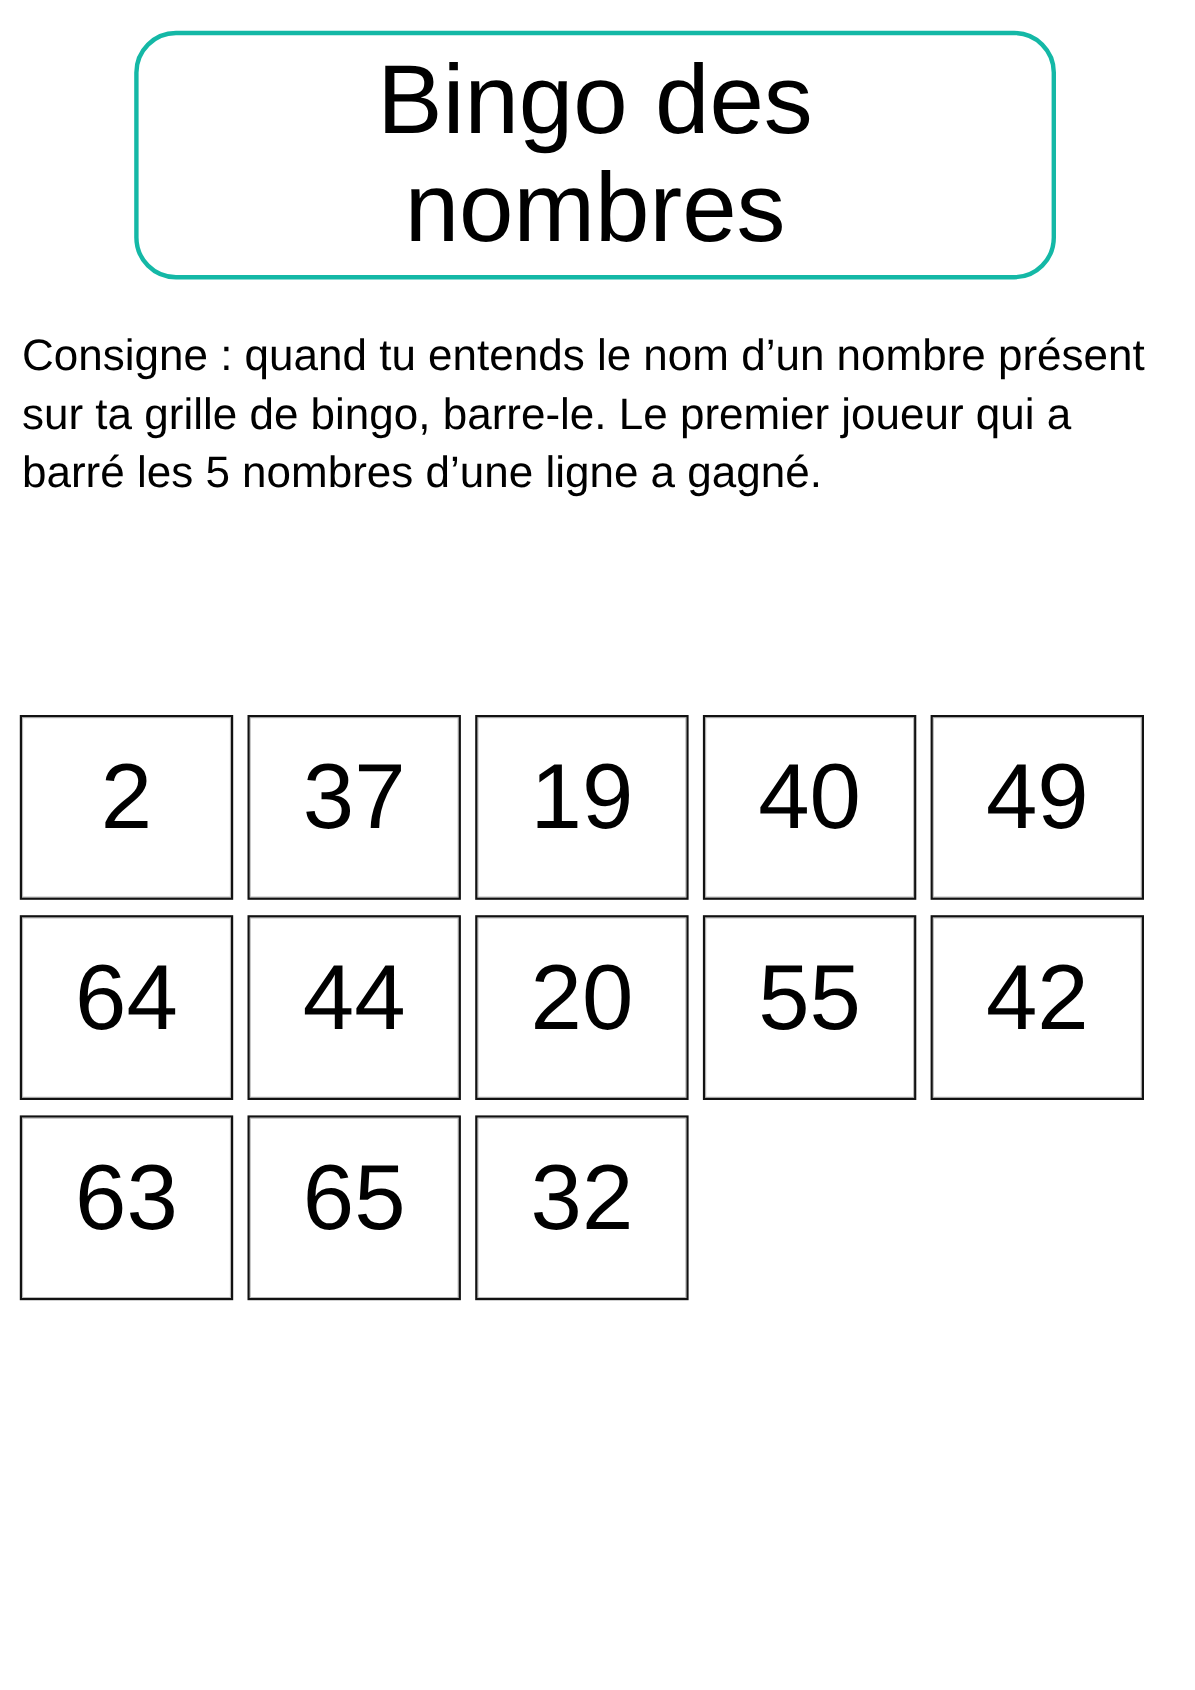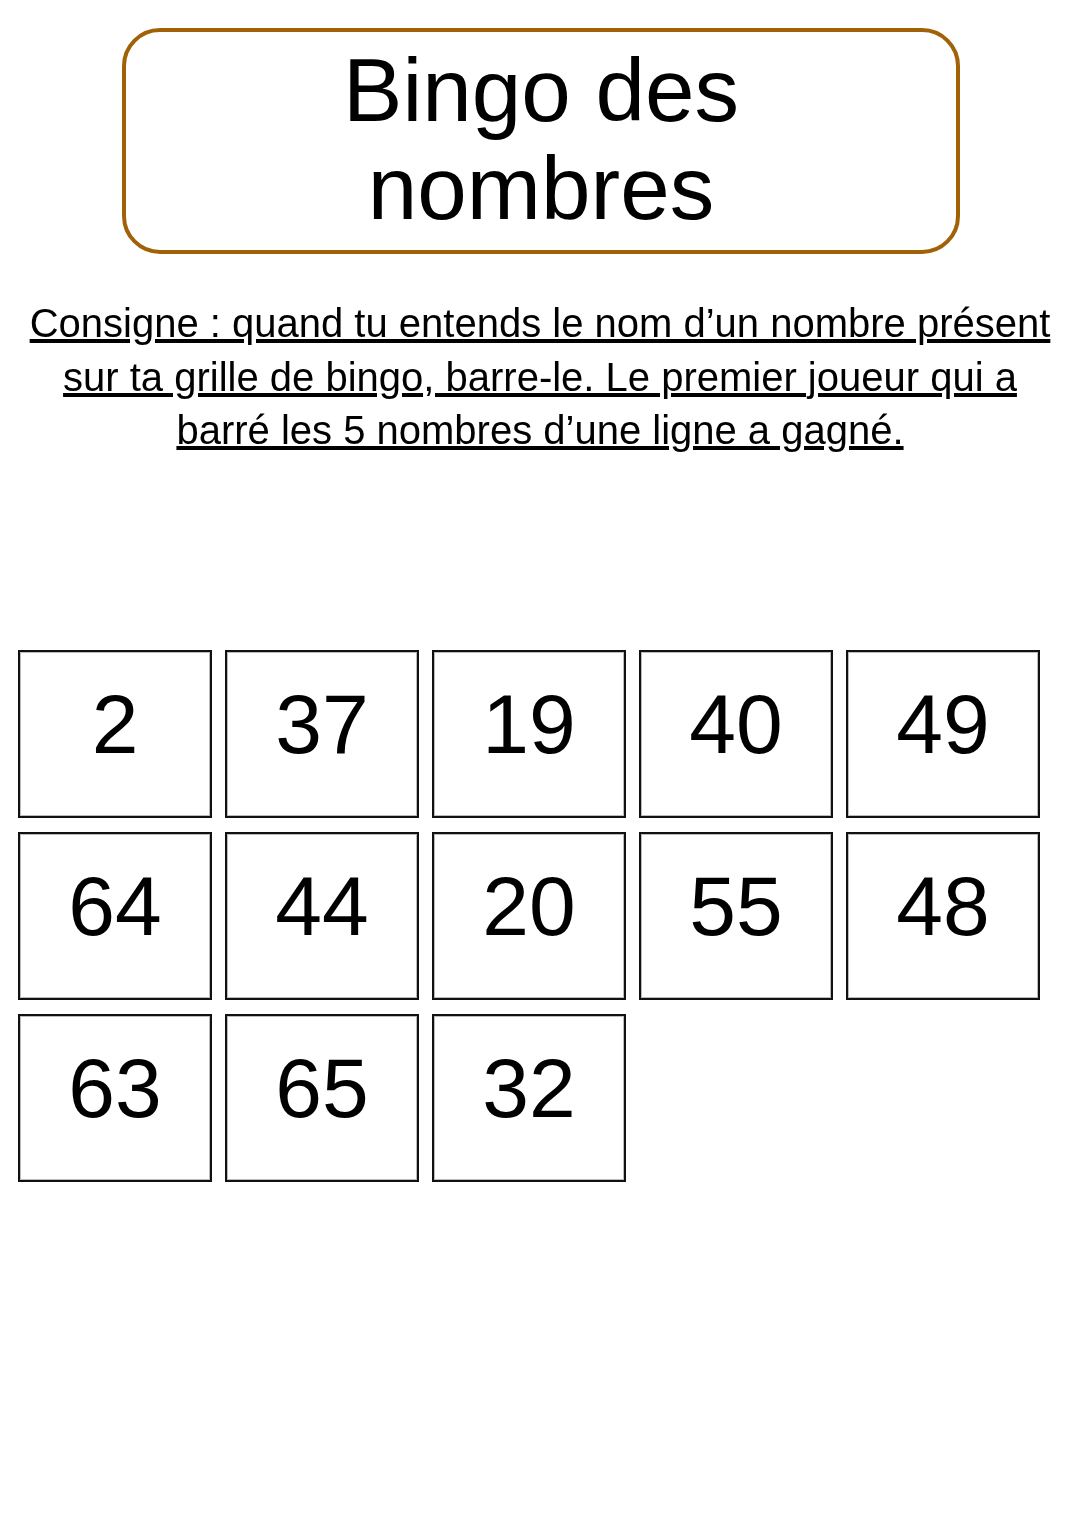"Bingo des" .title-box { border: 4px solid #a16207 -> 4px solid #14b8a6 }
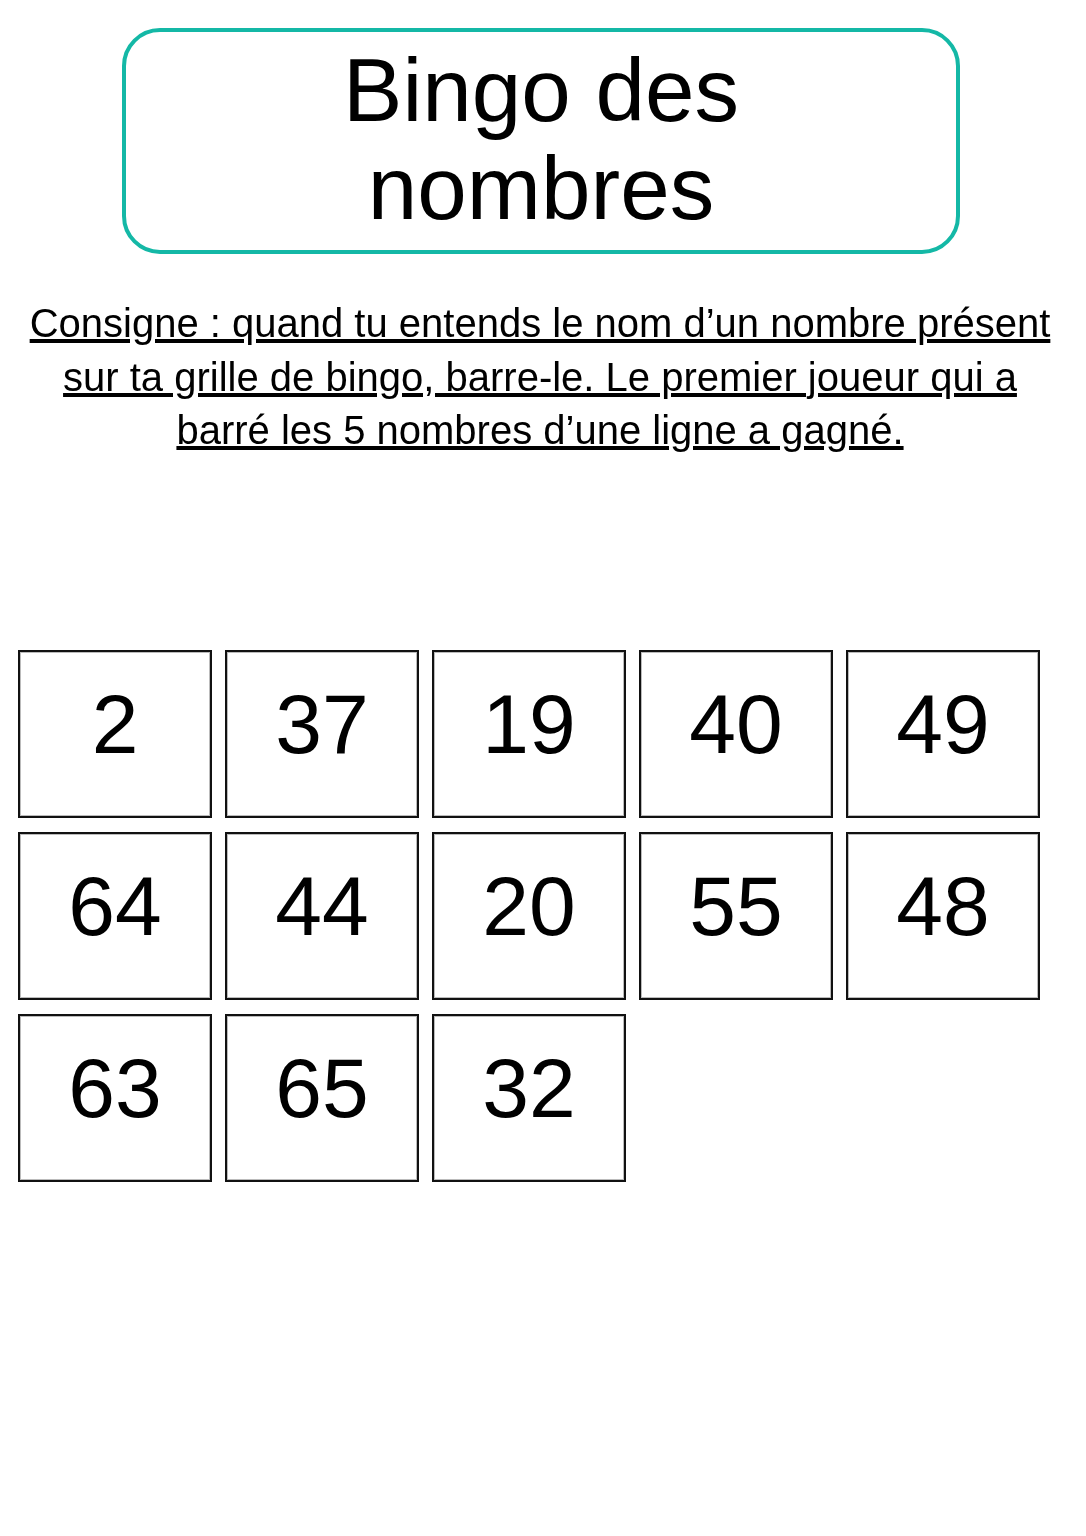"Consigne : quand tu entends" .instructions { text-align: center -> none; text-decoration: underline -> none }
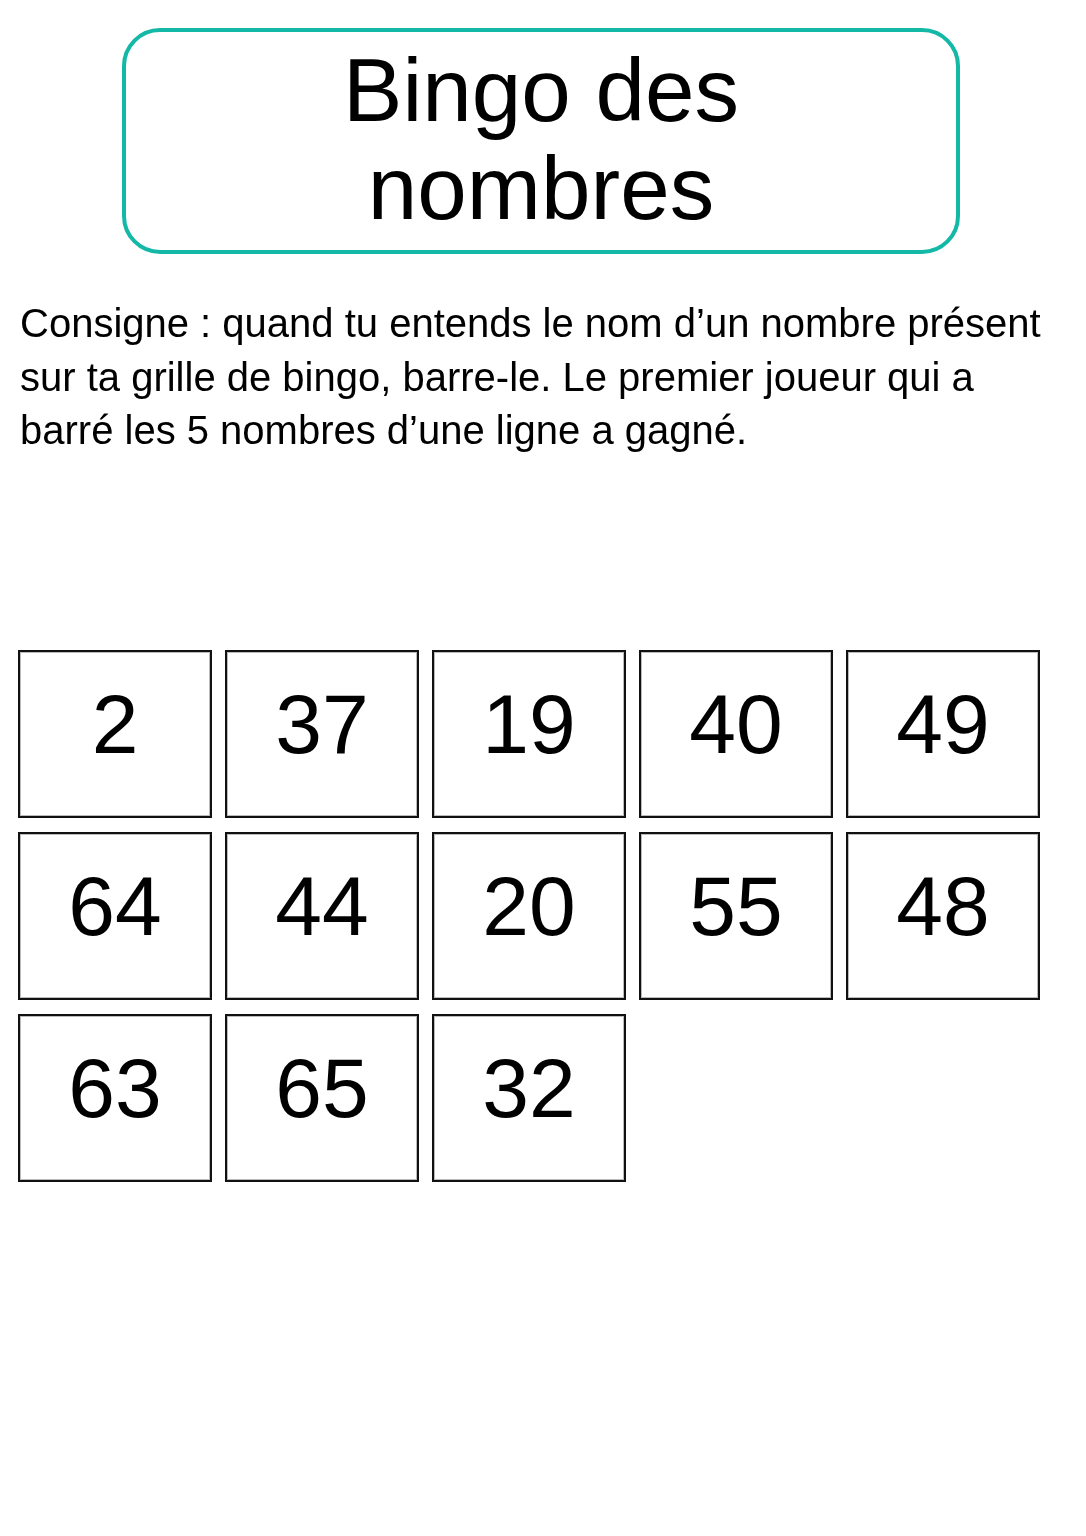"48" div.cell { text: 48 -> 42 }
